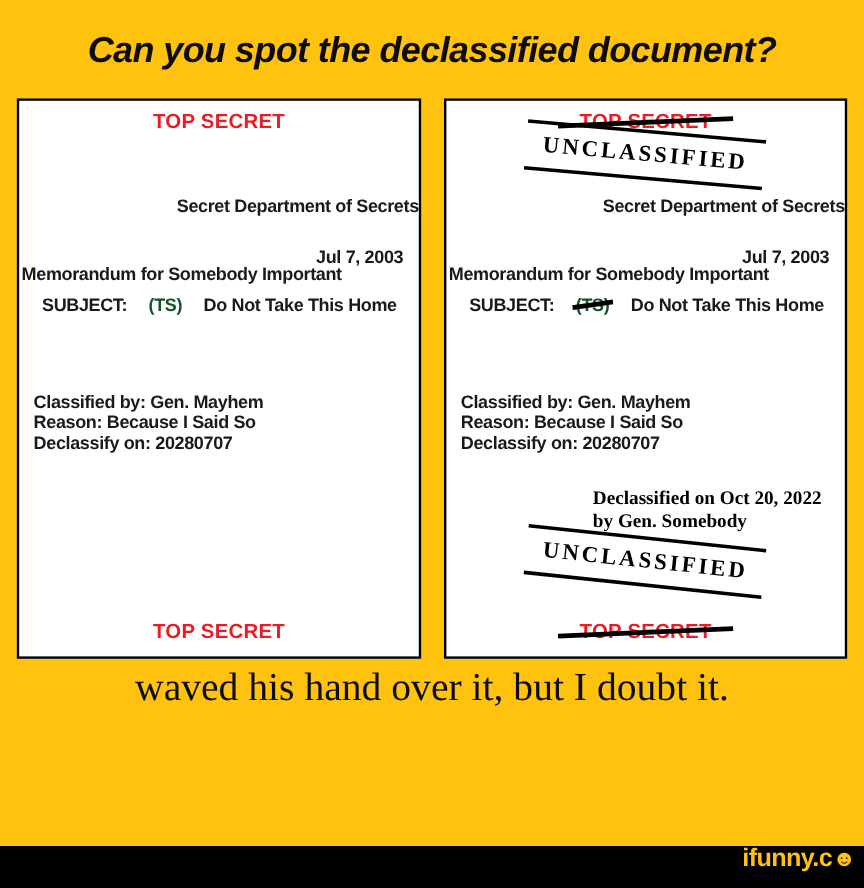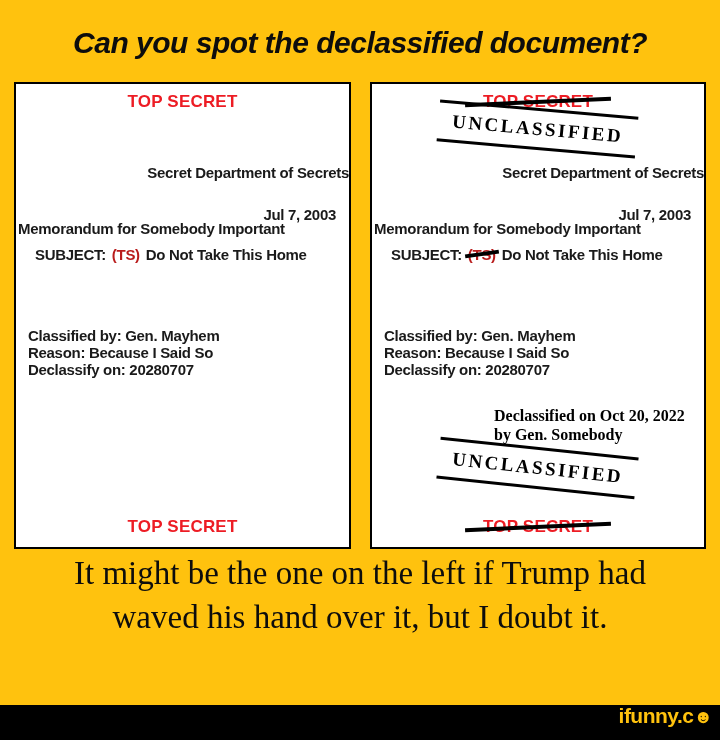"(TS)" .subject .marking { color: #b91c1c -> #14532d; margin: 0 2px -> 0 14px }
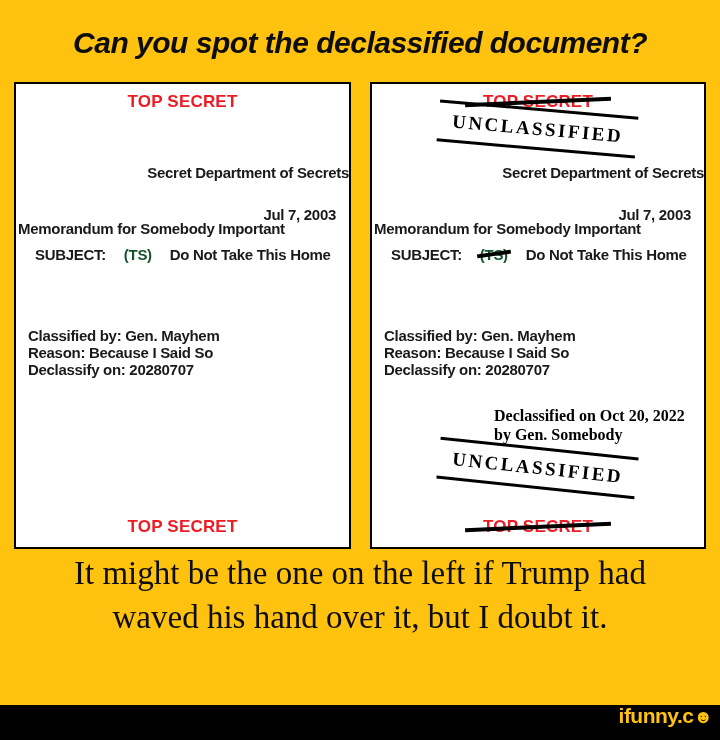"It might be the one" div { html: <div>It might be the one on the left if Trump had</div> -> none }
